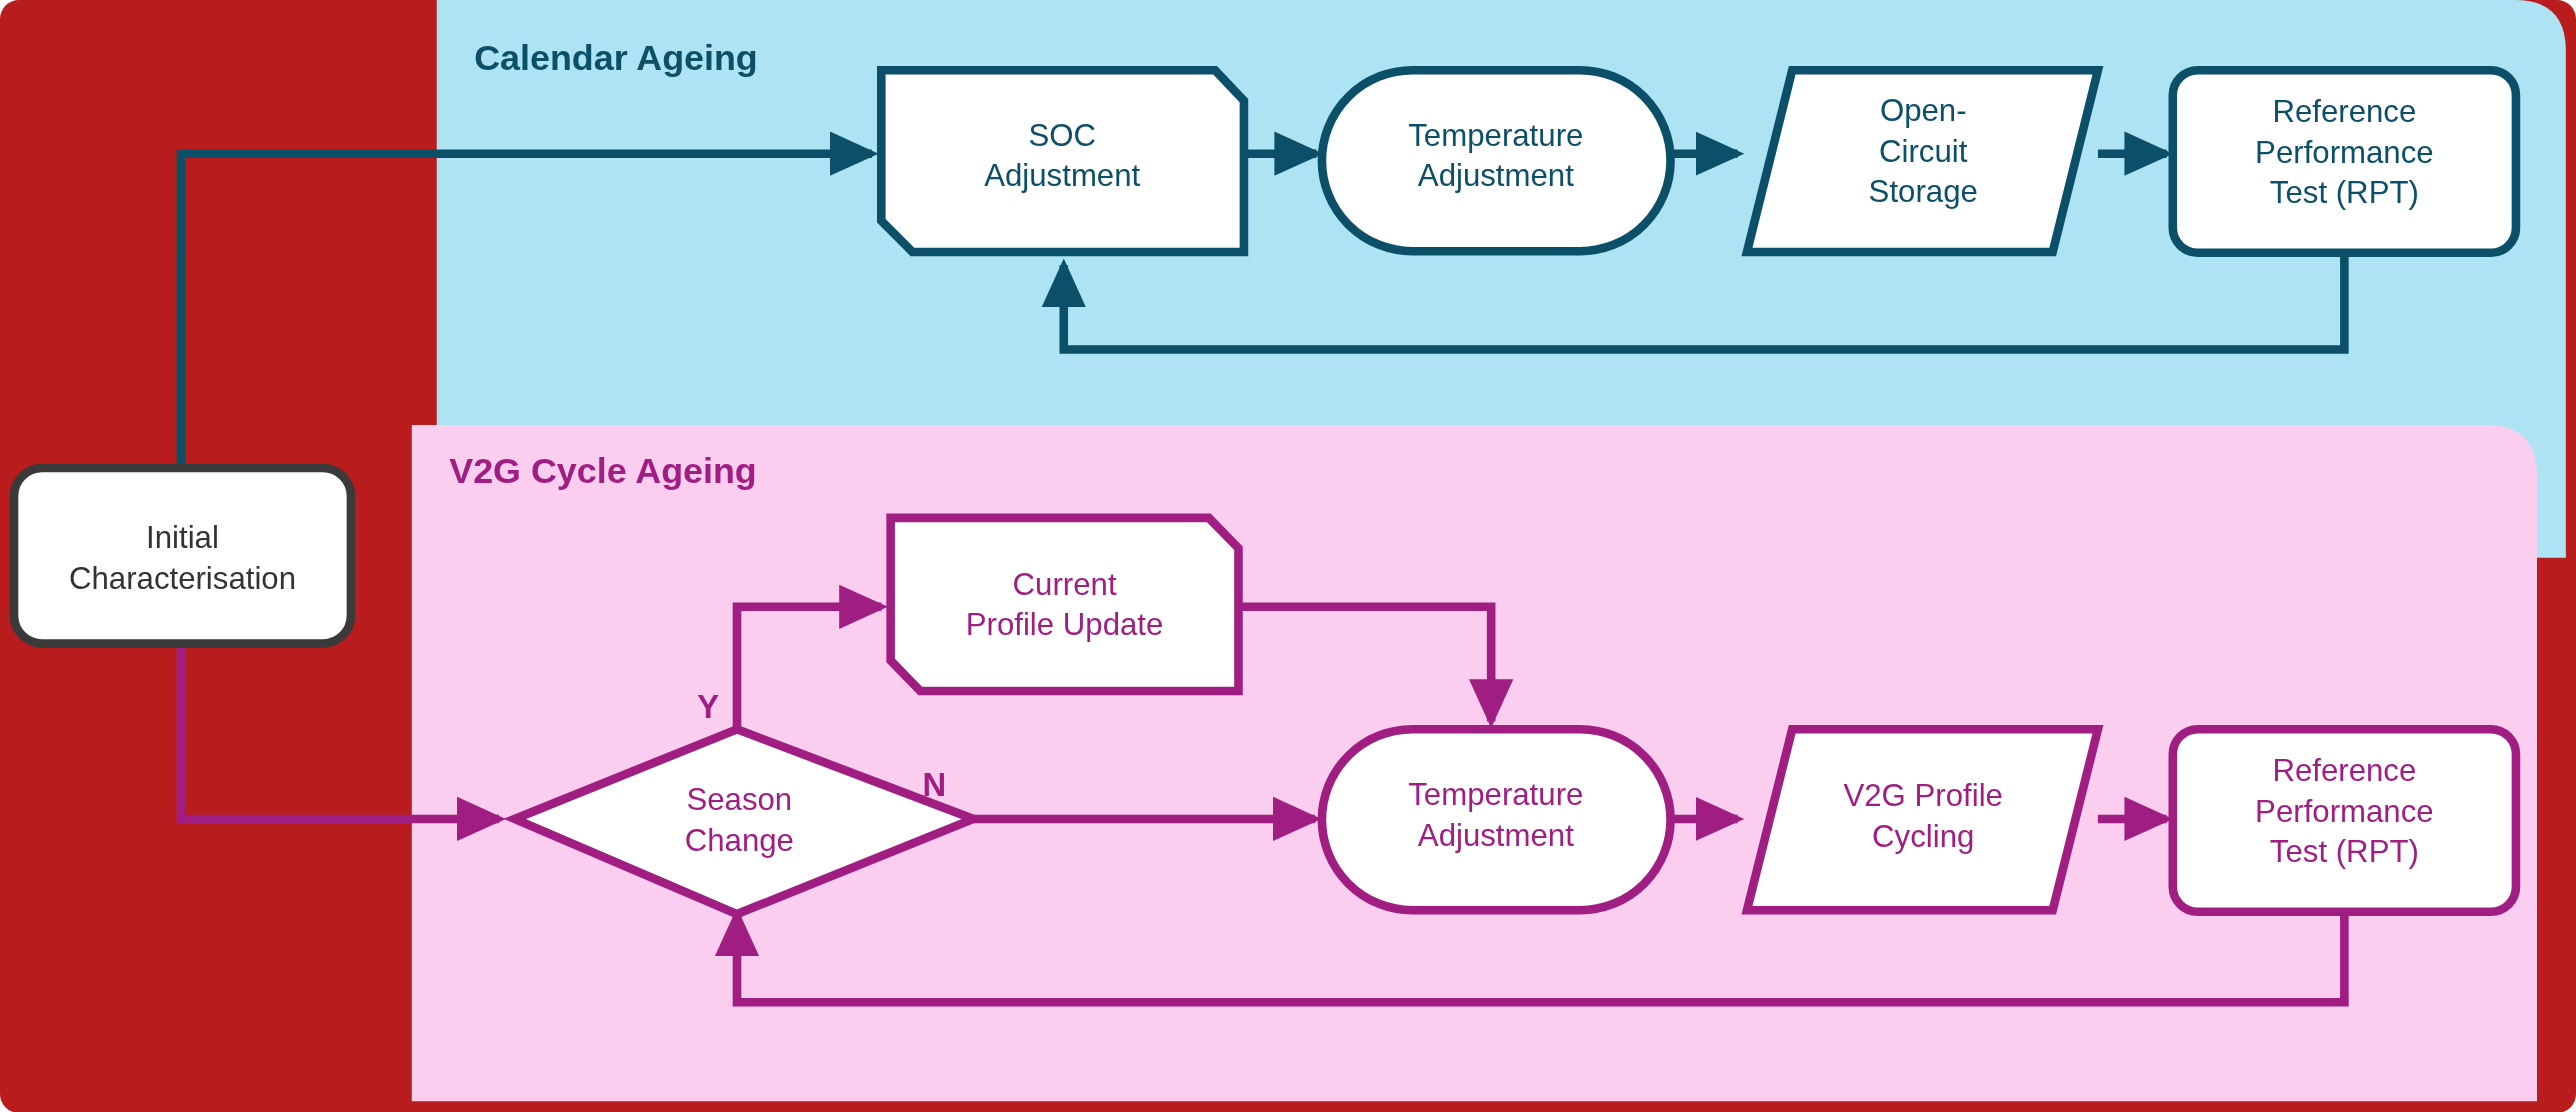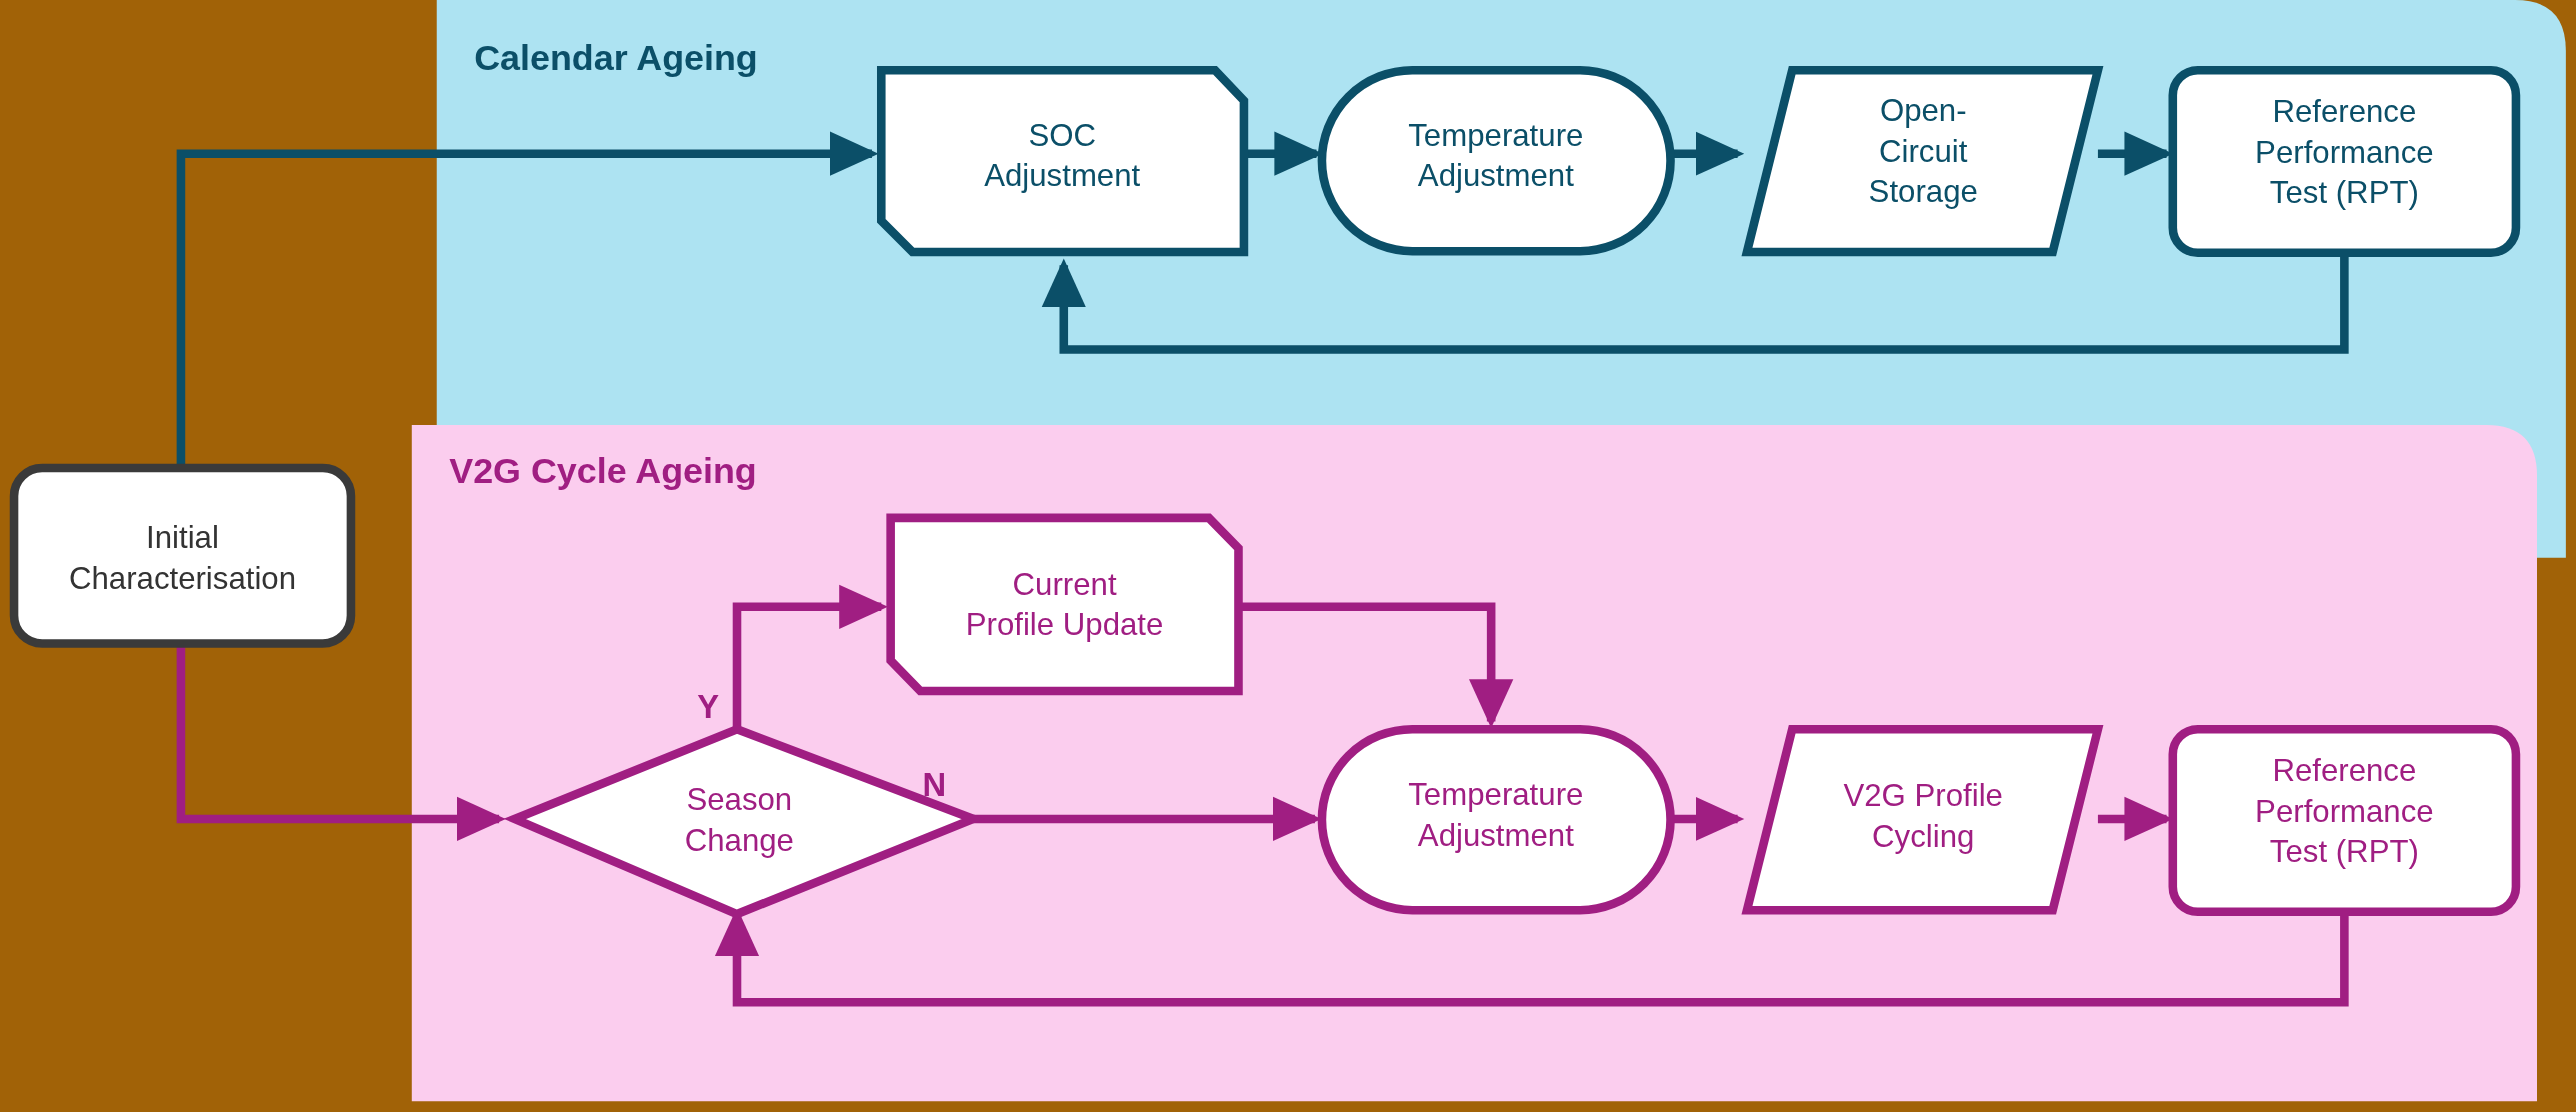"Calendar Ageing" #diagram-root { background: #a16207 -> #b91c1c; border-radius: none -> 19px }
